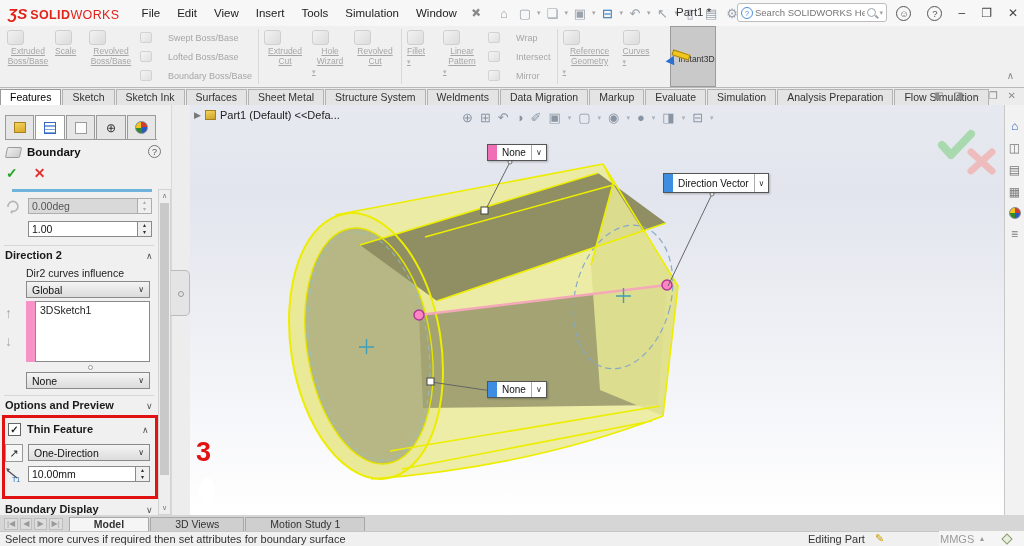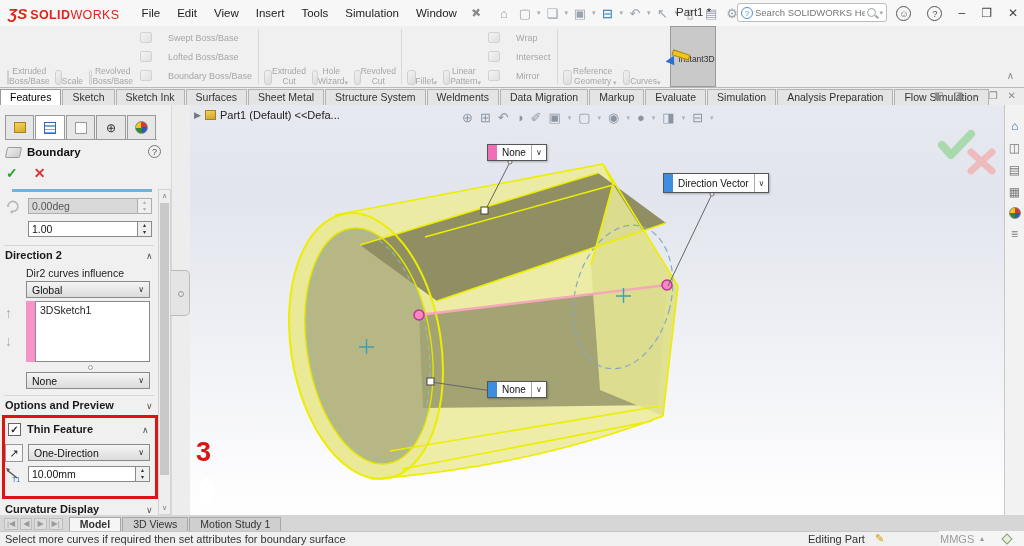"Extruded Boss/Base" .lbtn { align-items: flex-end -> flex-start; flex-direction: row -> column; text-decoration: none -> underline }
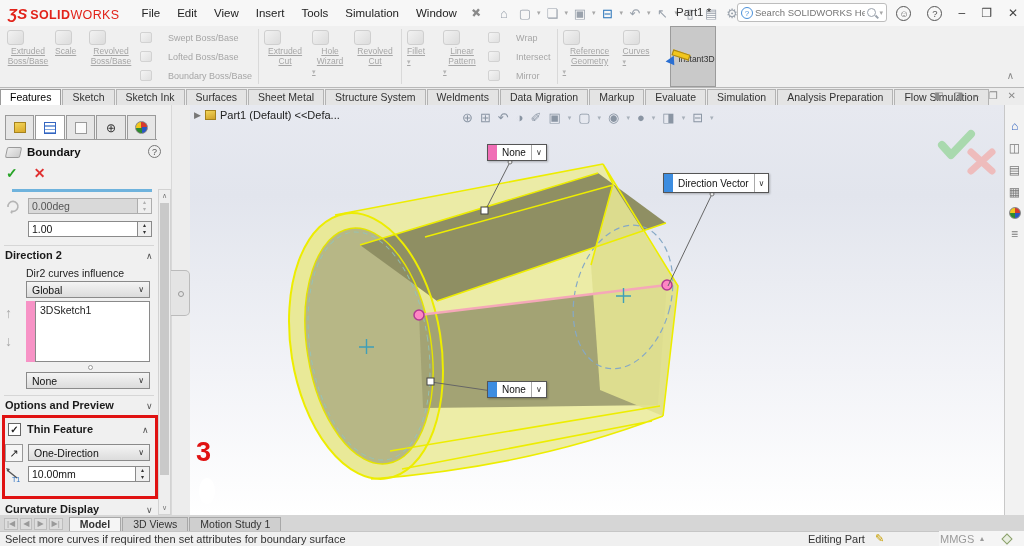"Curvature Display" div.pm-el { text: Curvature -> Boundary }
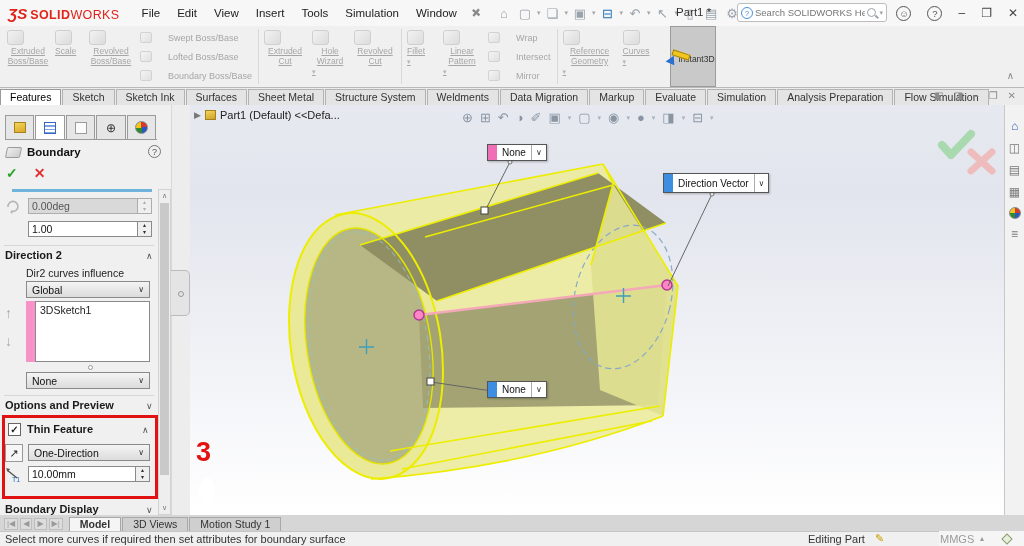"Model" .btab { padding: 0 10px 1px -> 0 24px 1px }
